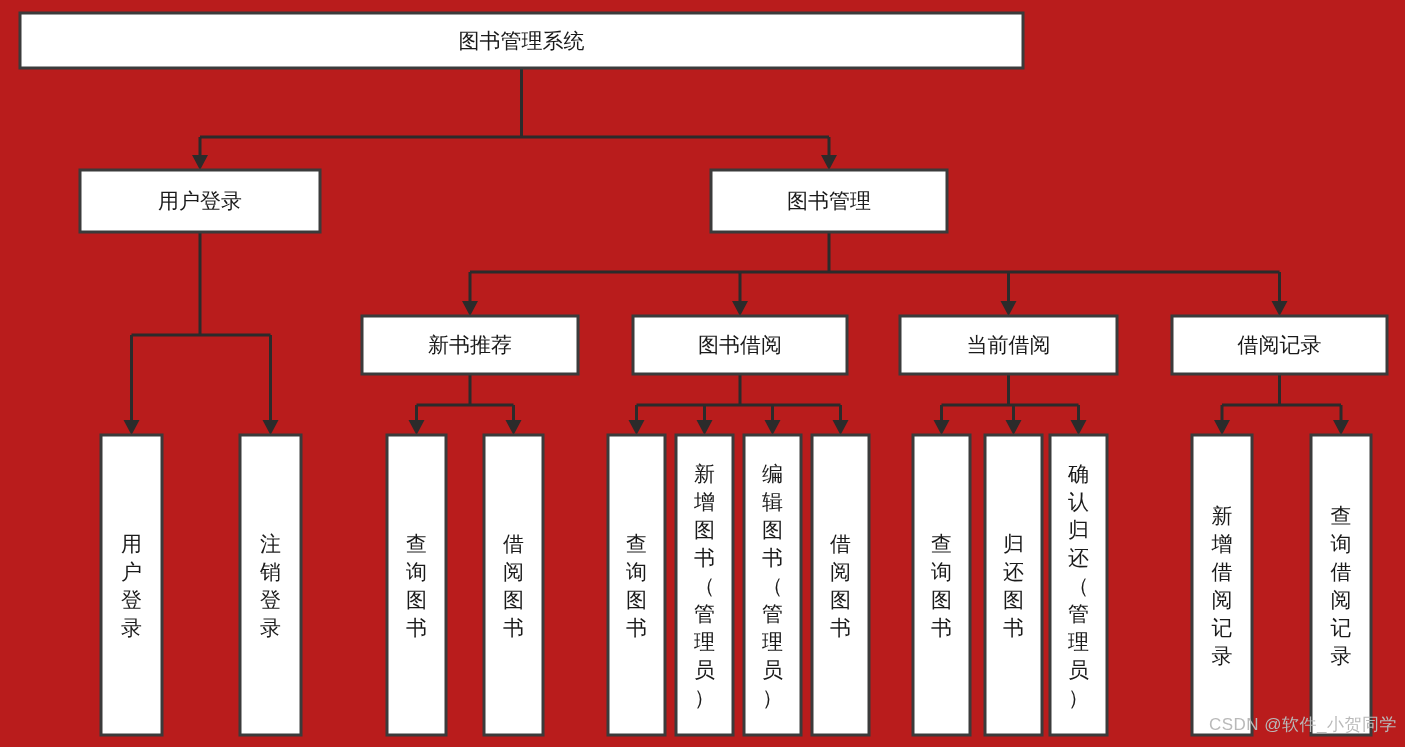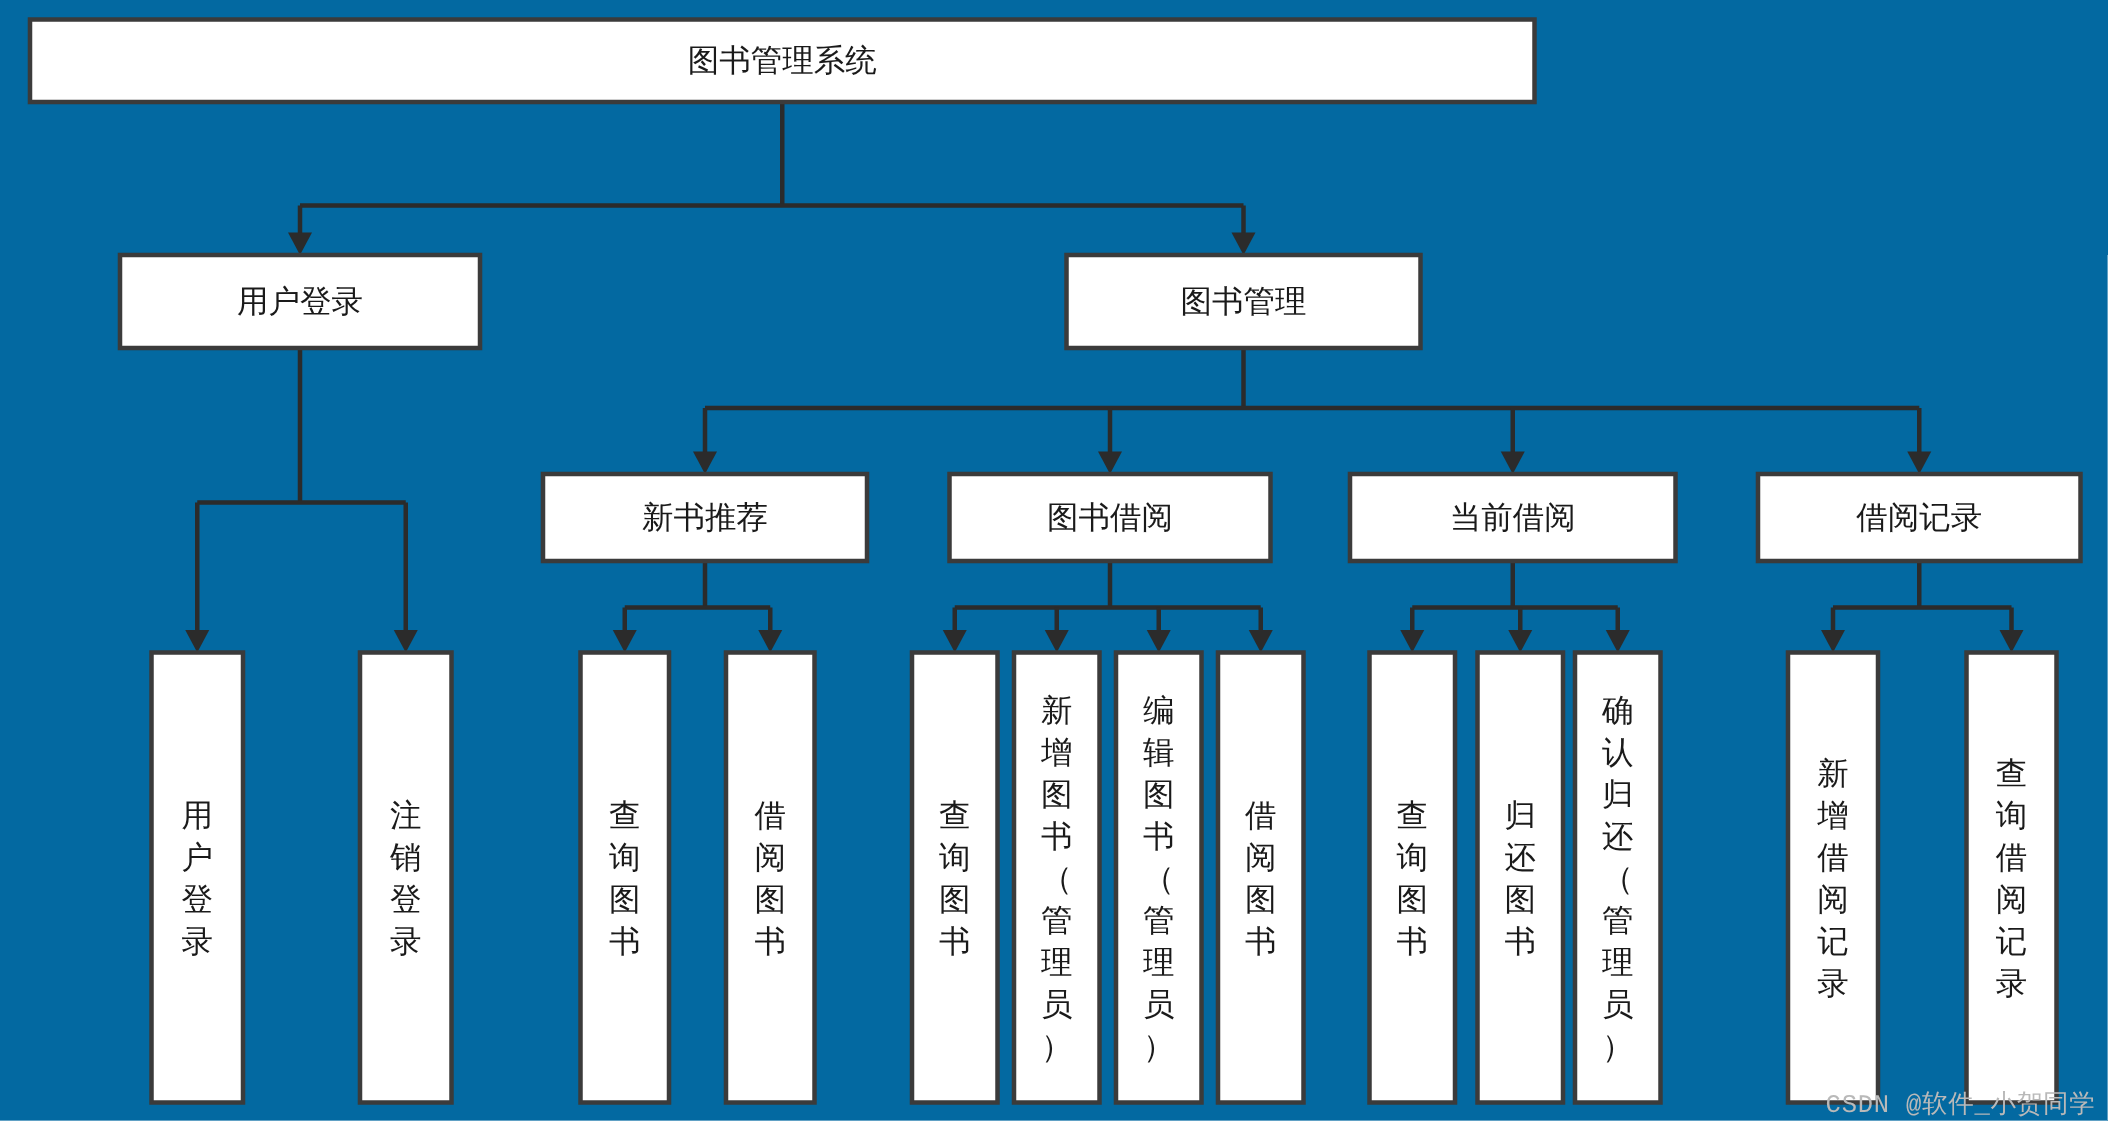"图书管理系统" #stage { background: #0369a1 -> #b91c1c }
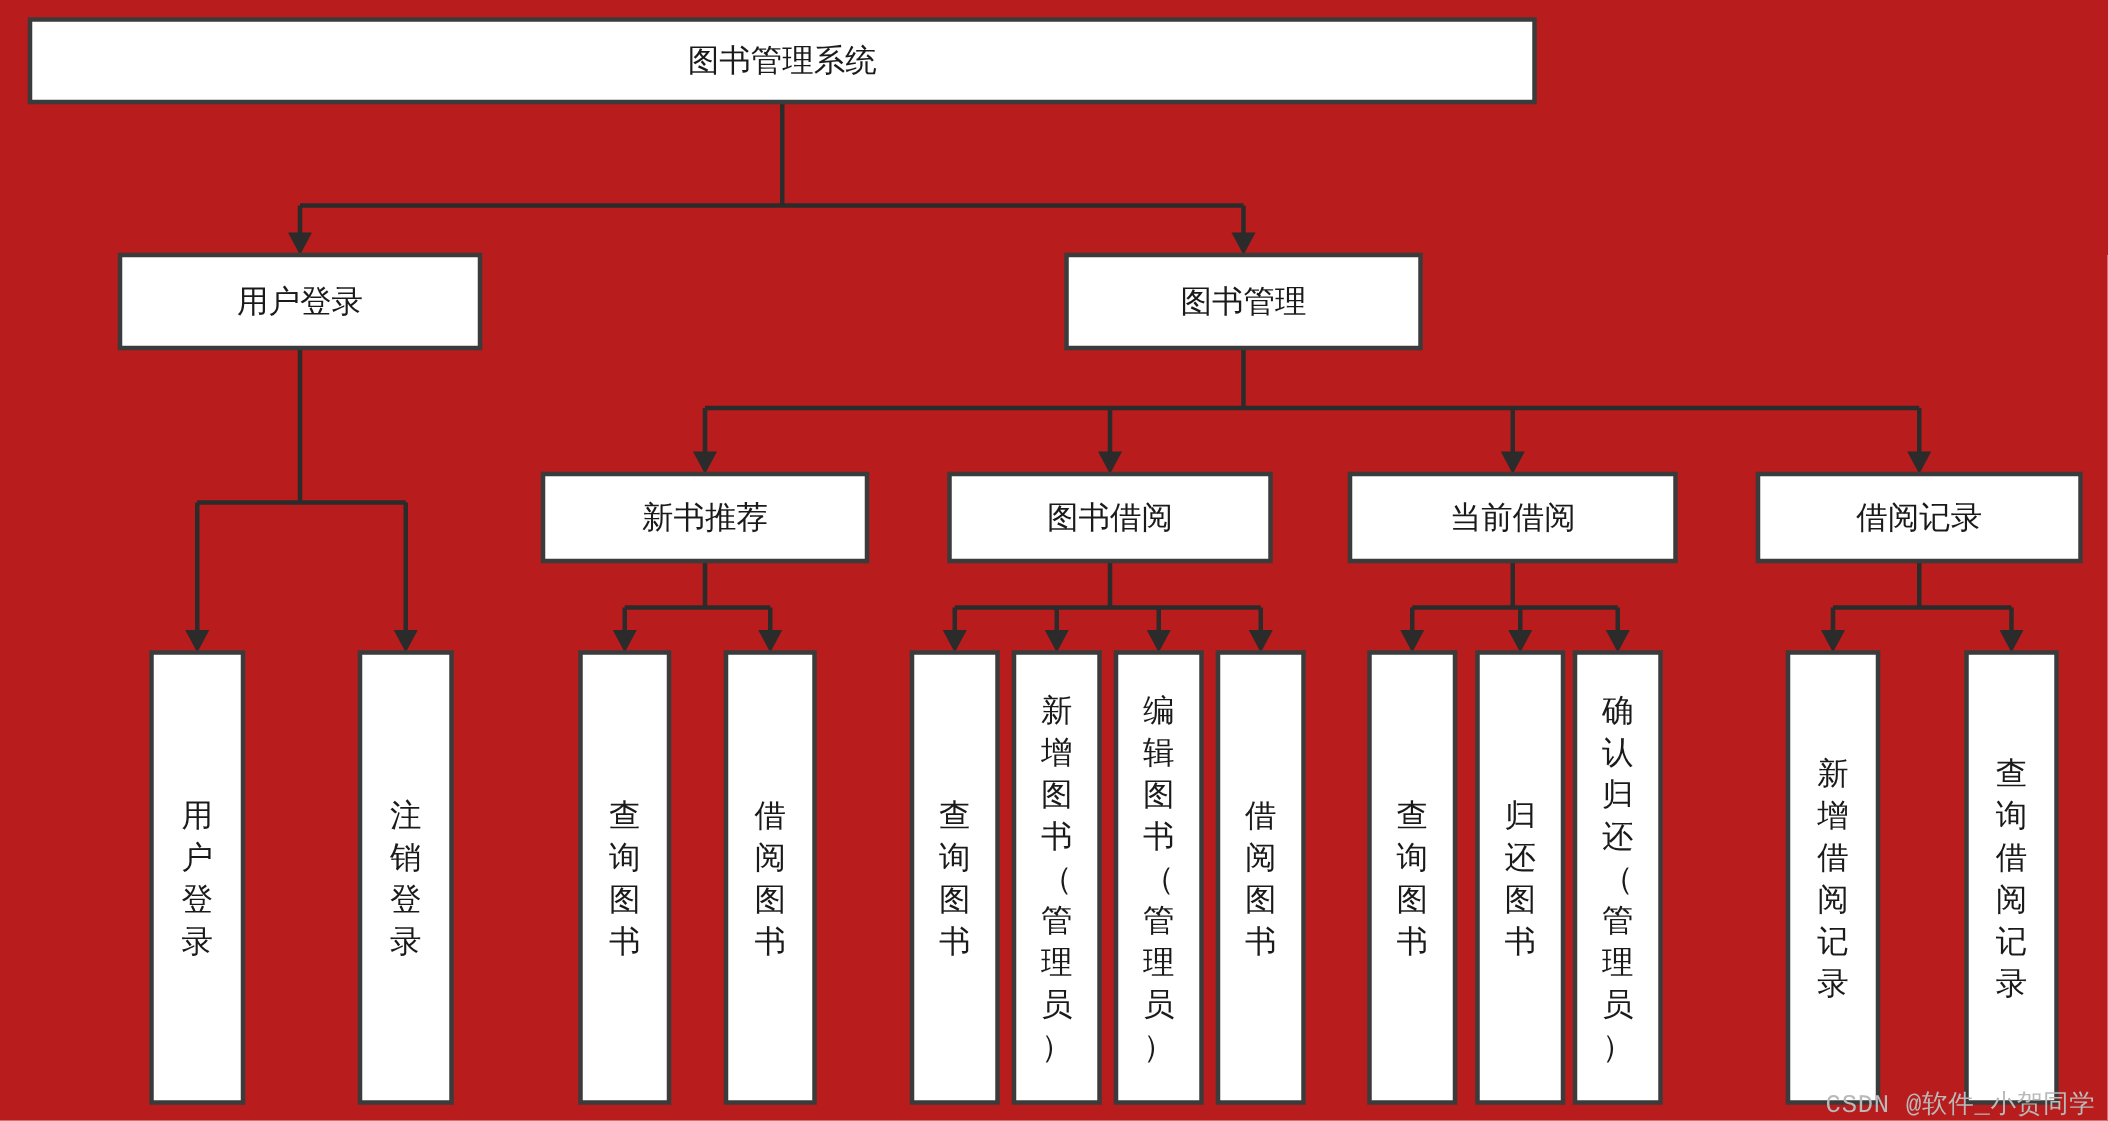"CSDN @软件_小贺同学" .watermark { bottom: 0 -> 11px; font-family: Liberation Mono, monospace -> Liberation Sans, sans-serif }
